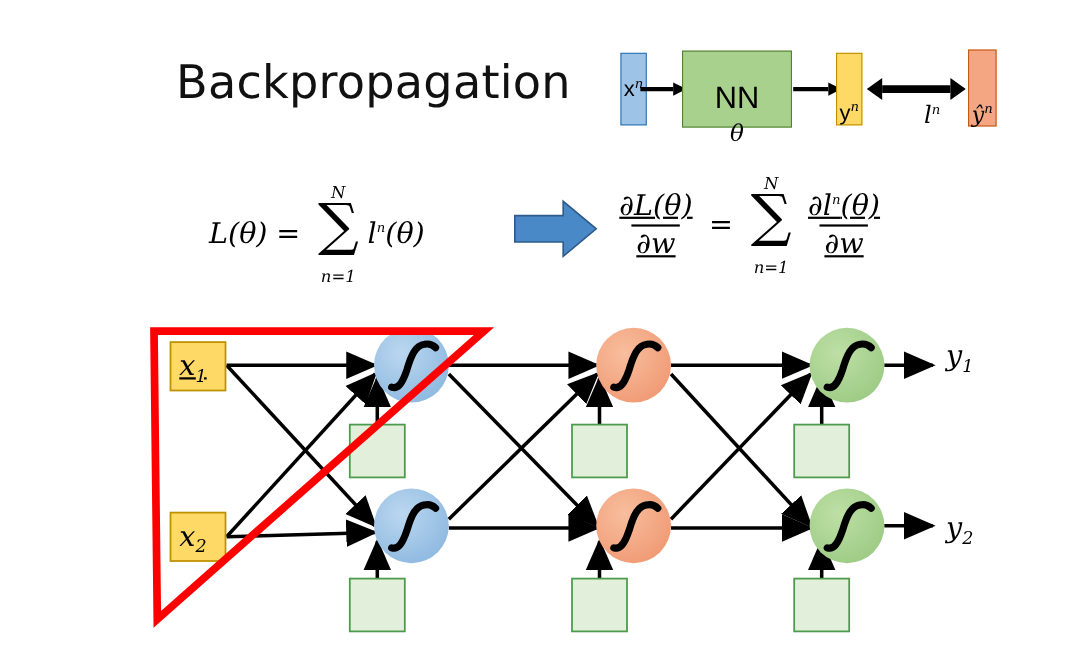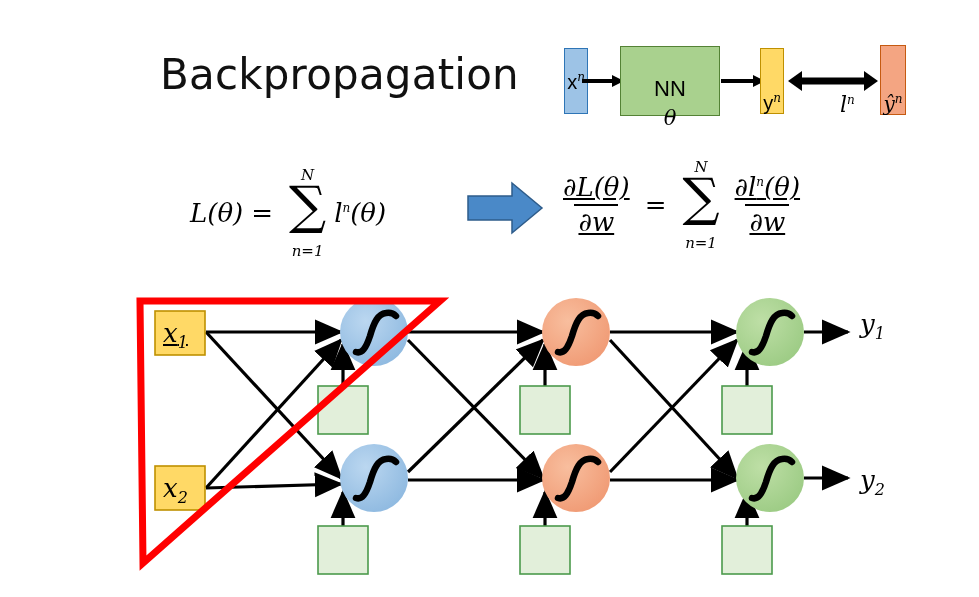"NN" #blk-nn .nn-top { font-size: 22px -> 28px }
